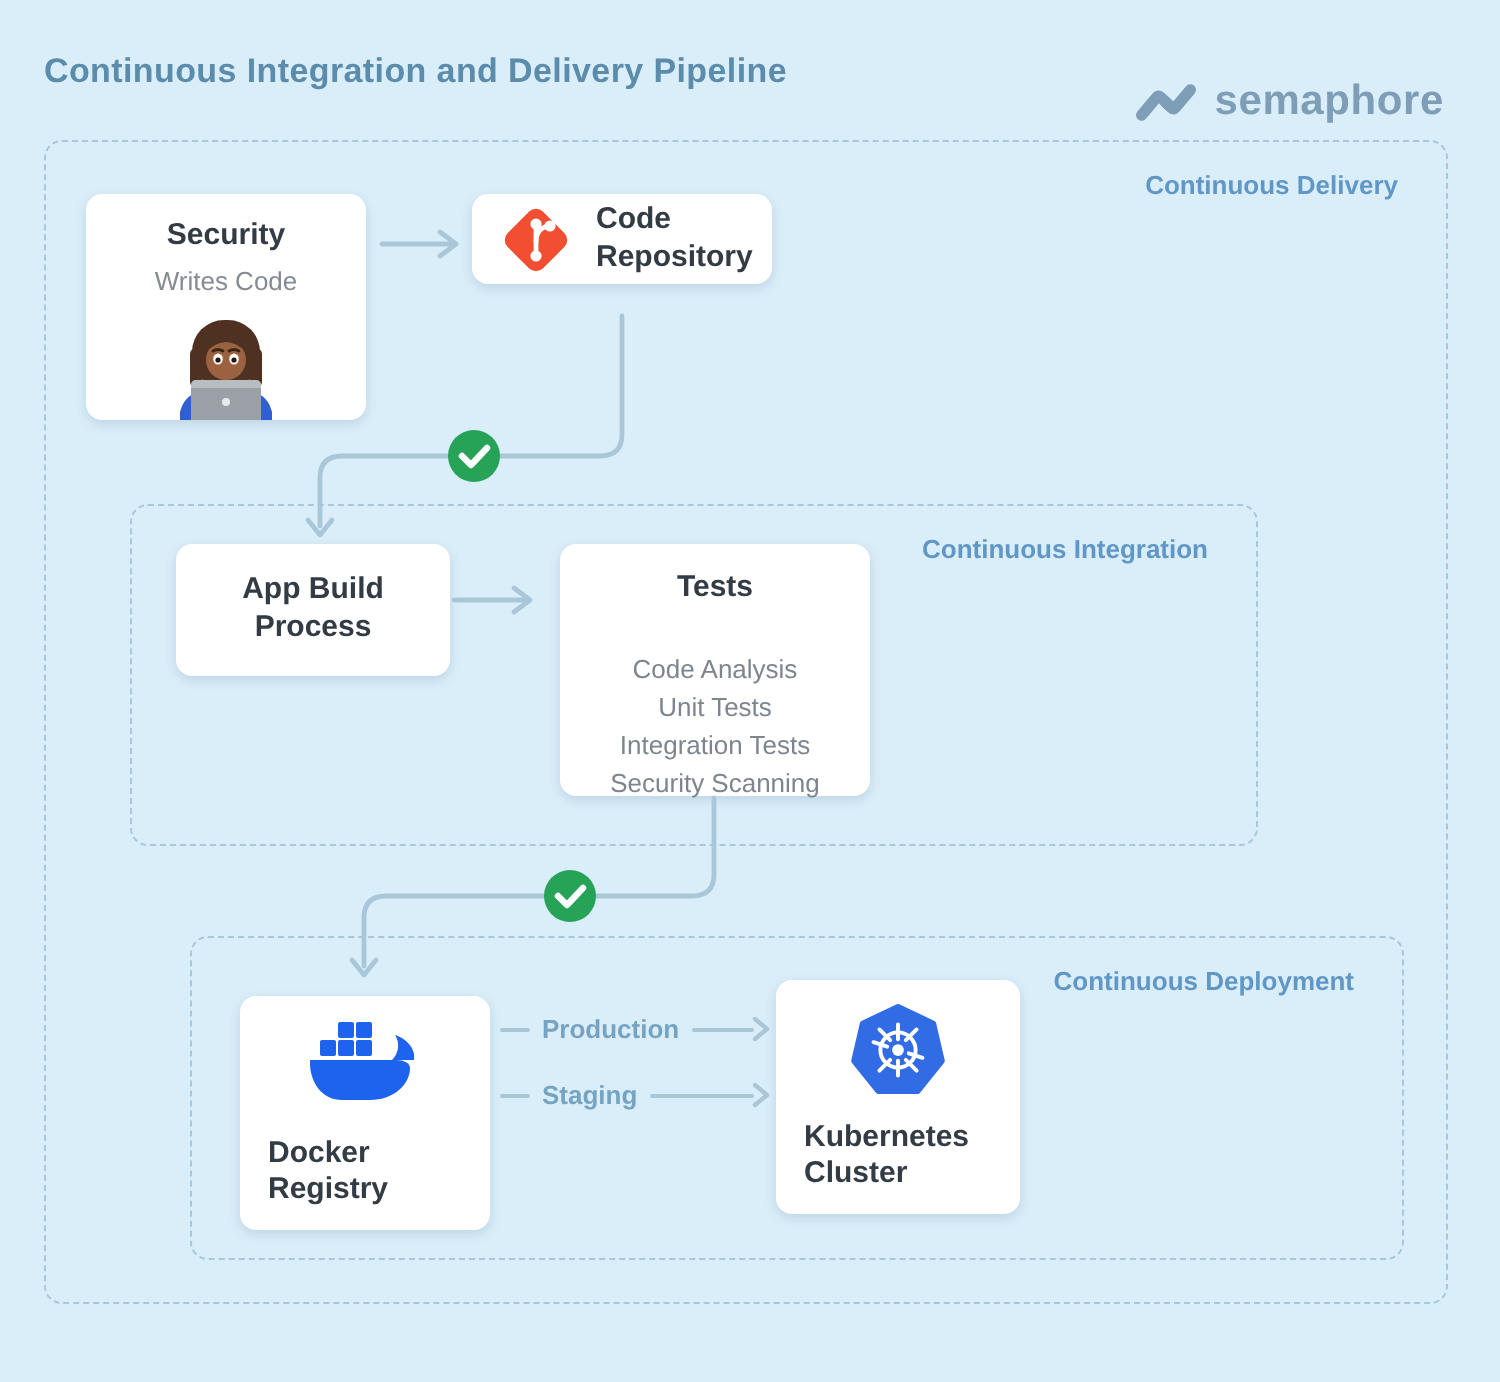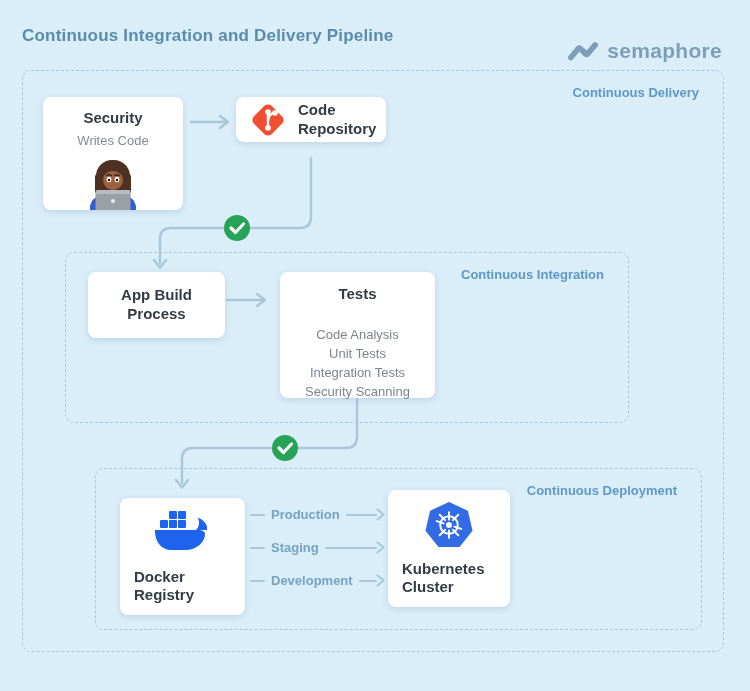"Development" div.deploy-row { html: <div> <span></span> <span>Development</span> <span></span> <span> <svg> <path></path> </svg> </span> </div> -> none }
